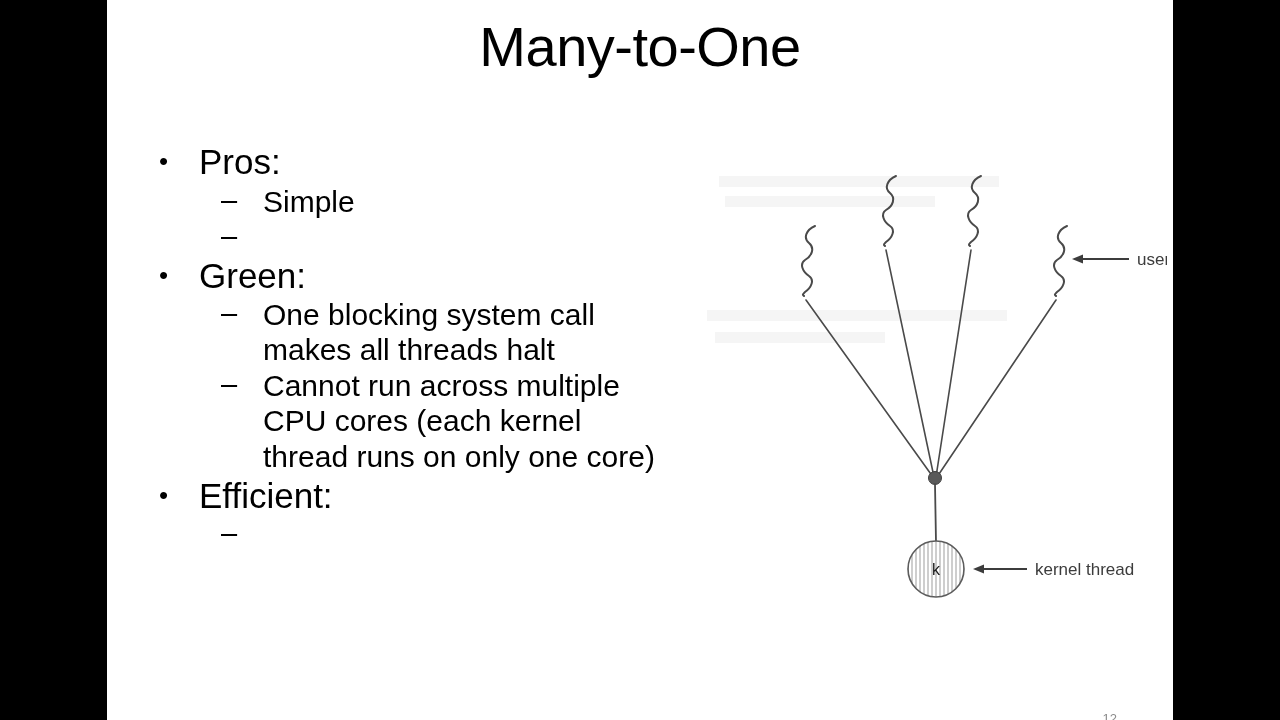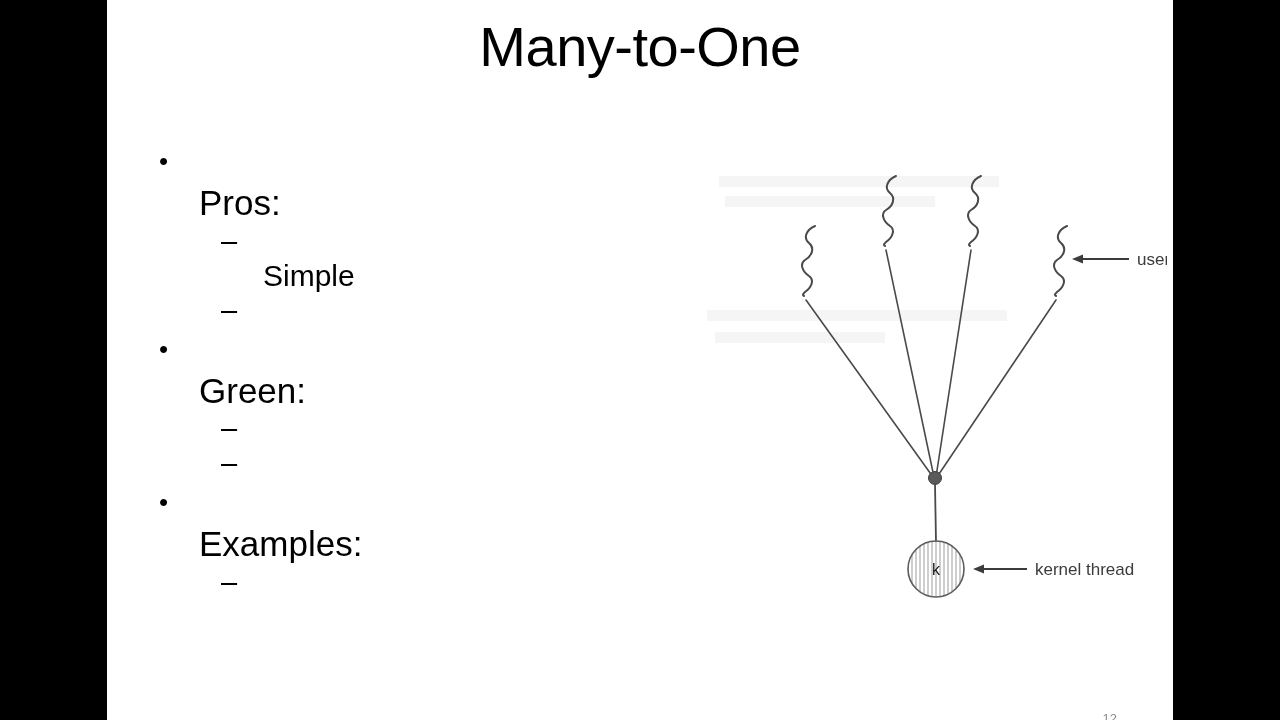"Pros:" .lvl1 .txt { margin-top: 41px -> none }
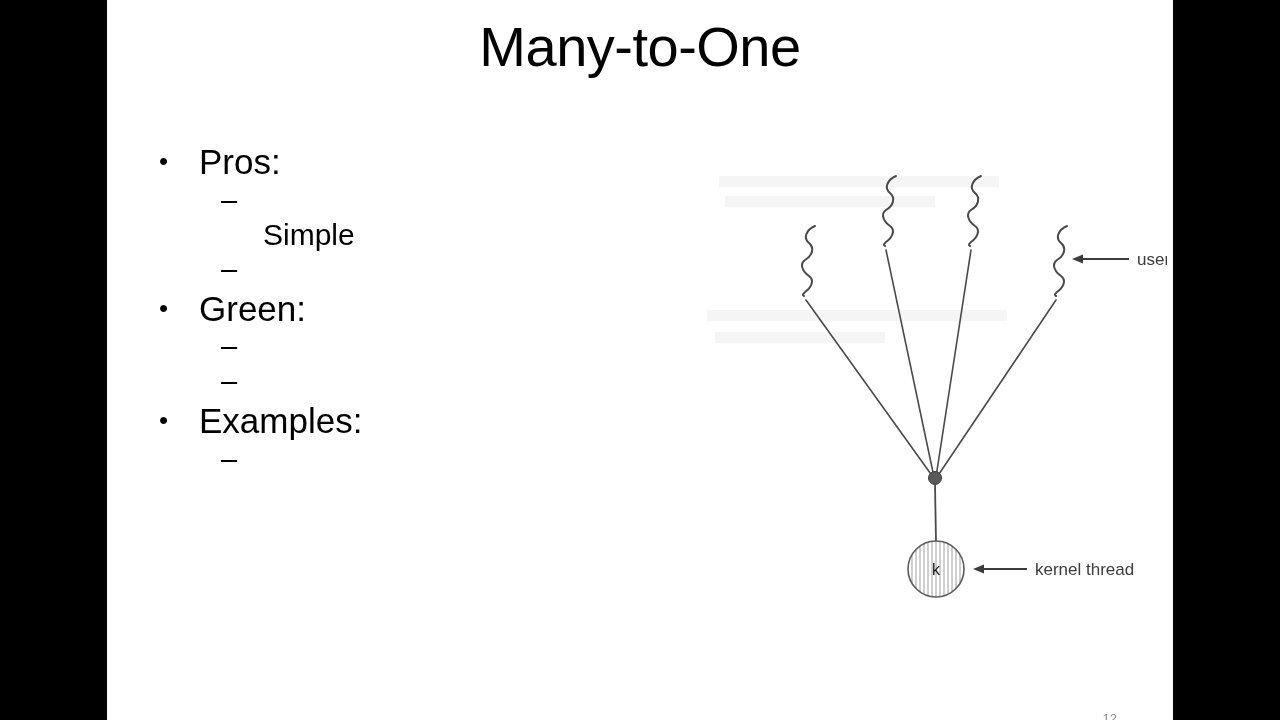"Simple" .lvl2 .txt { margin-top: 33px -> none }
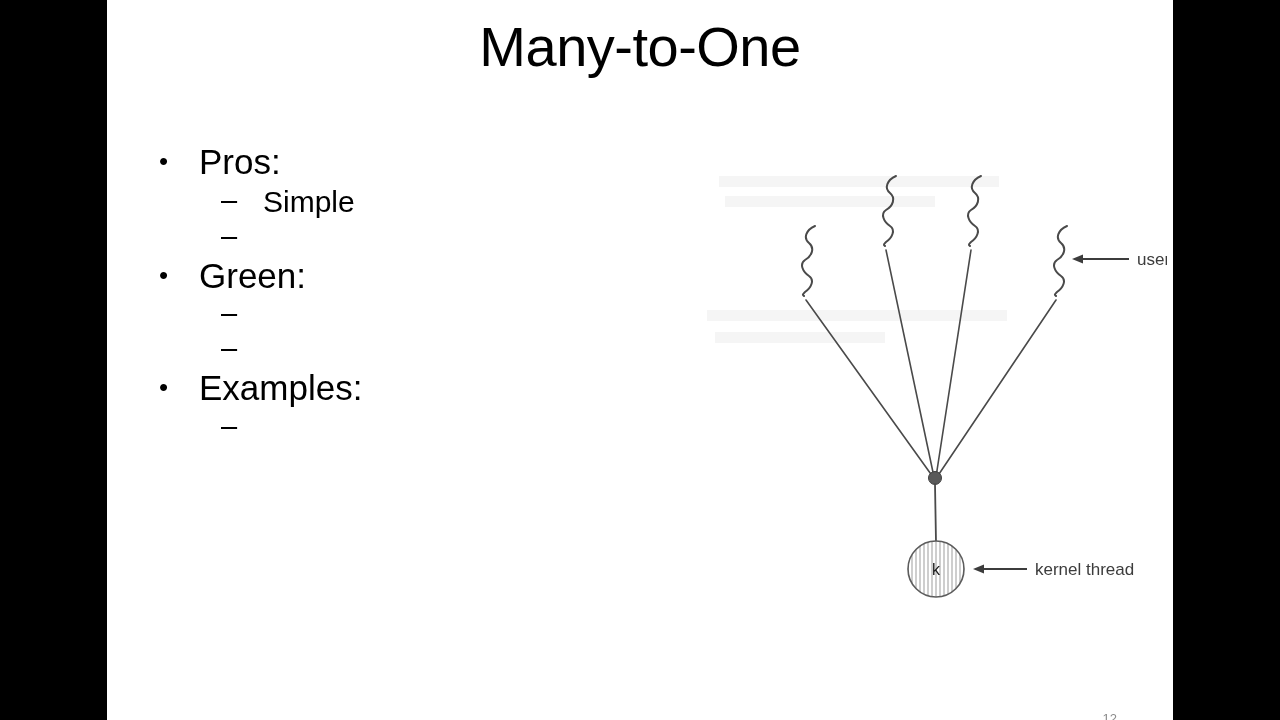"One blocking system call" span.txt { html: none -> <span>One blocking system call makes all threads halt</span> }
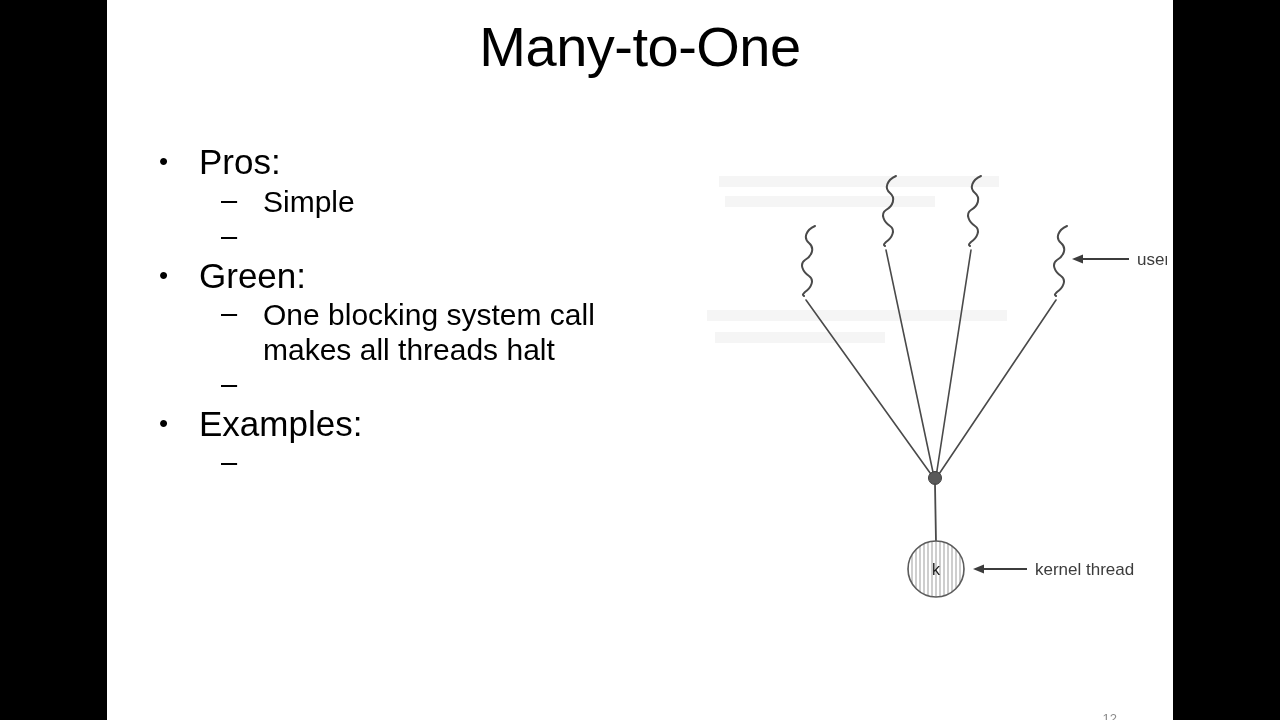"Cannot run across multiple" span.txt { html: none -> <span>Cannot run across multiple CPU cores (each kernel thread runs on only one core)</span> }
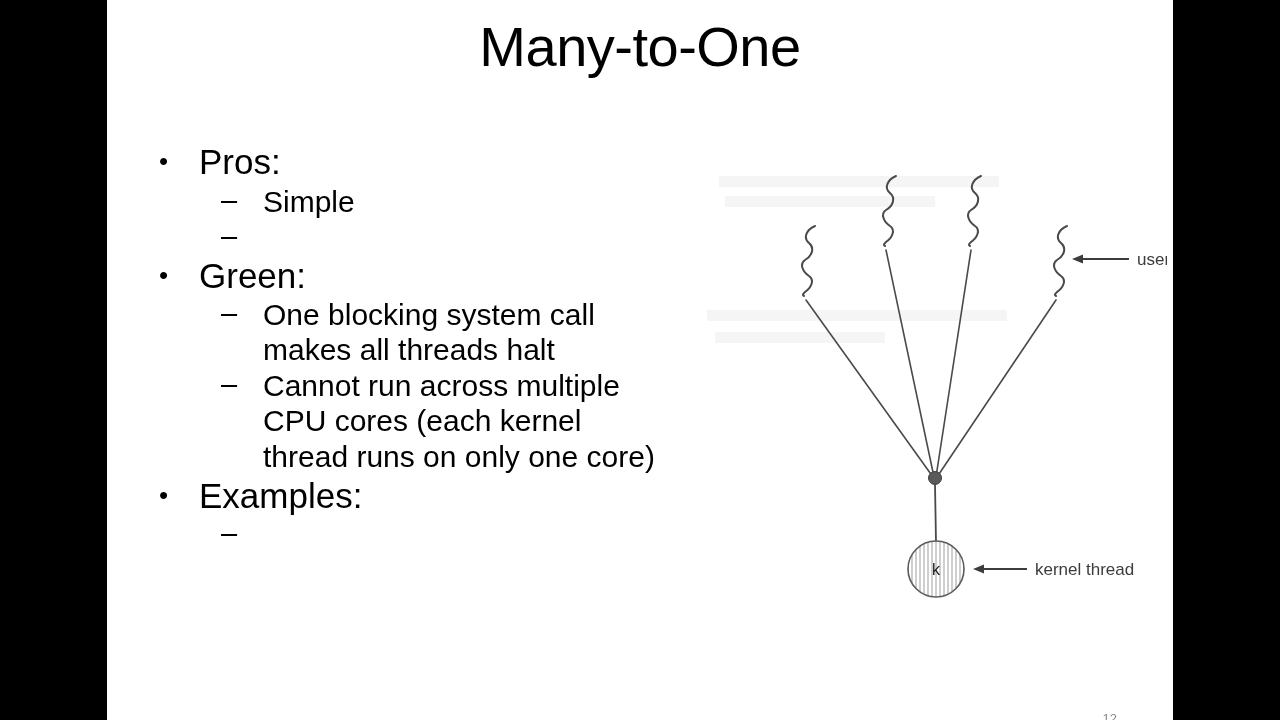"Examples:" span.txt { text: Examples -> Efficient }
